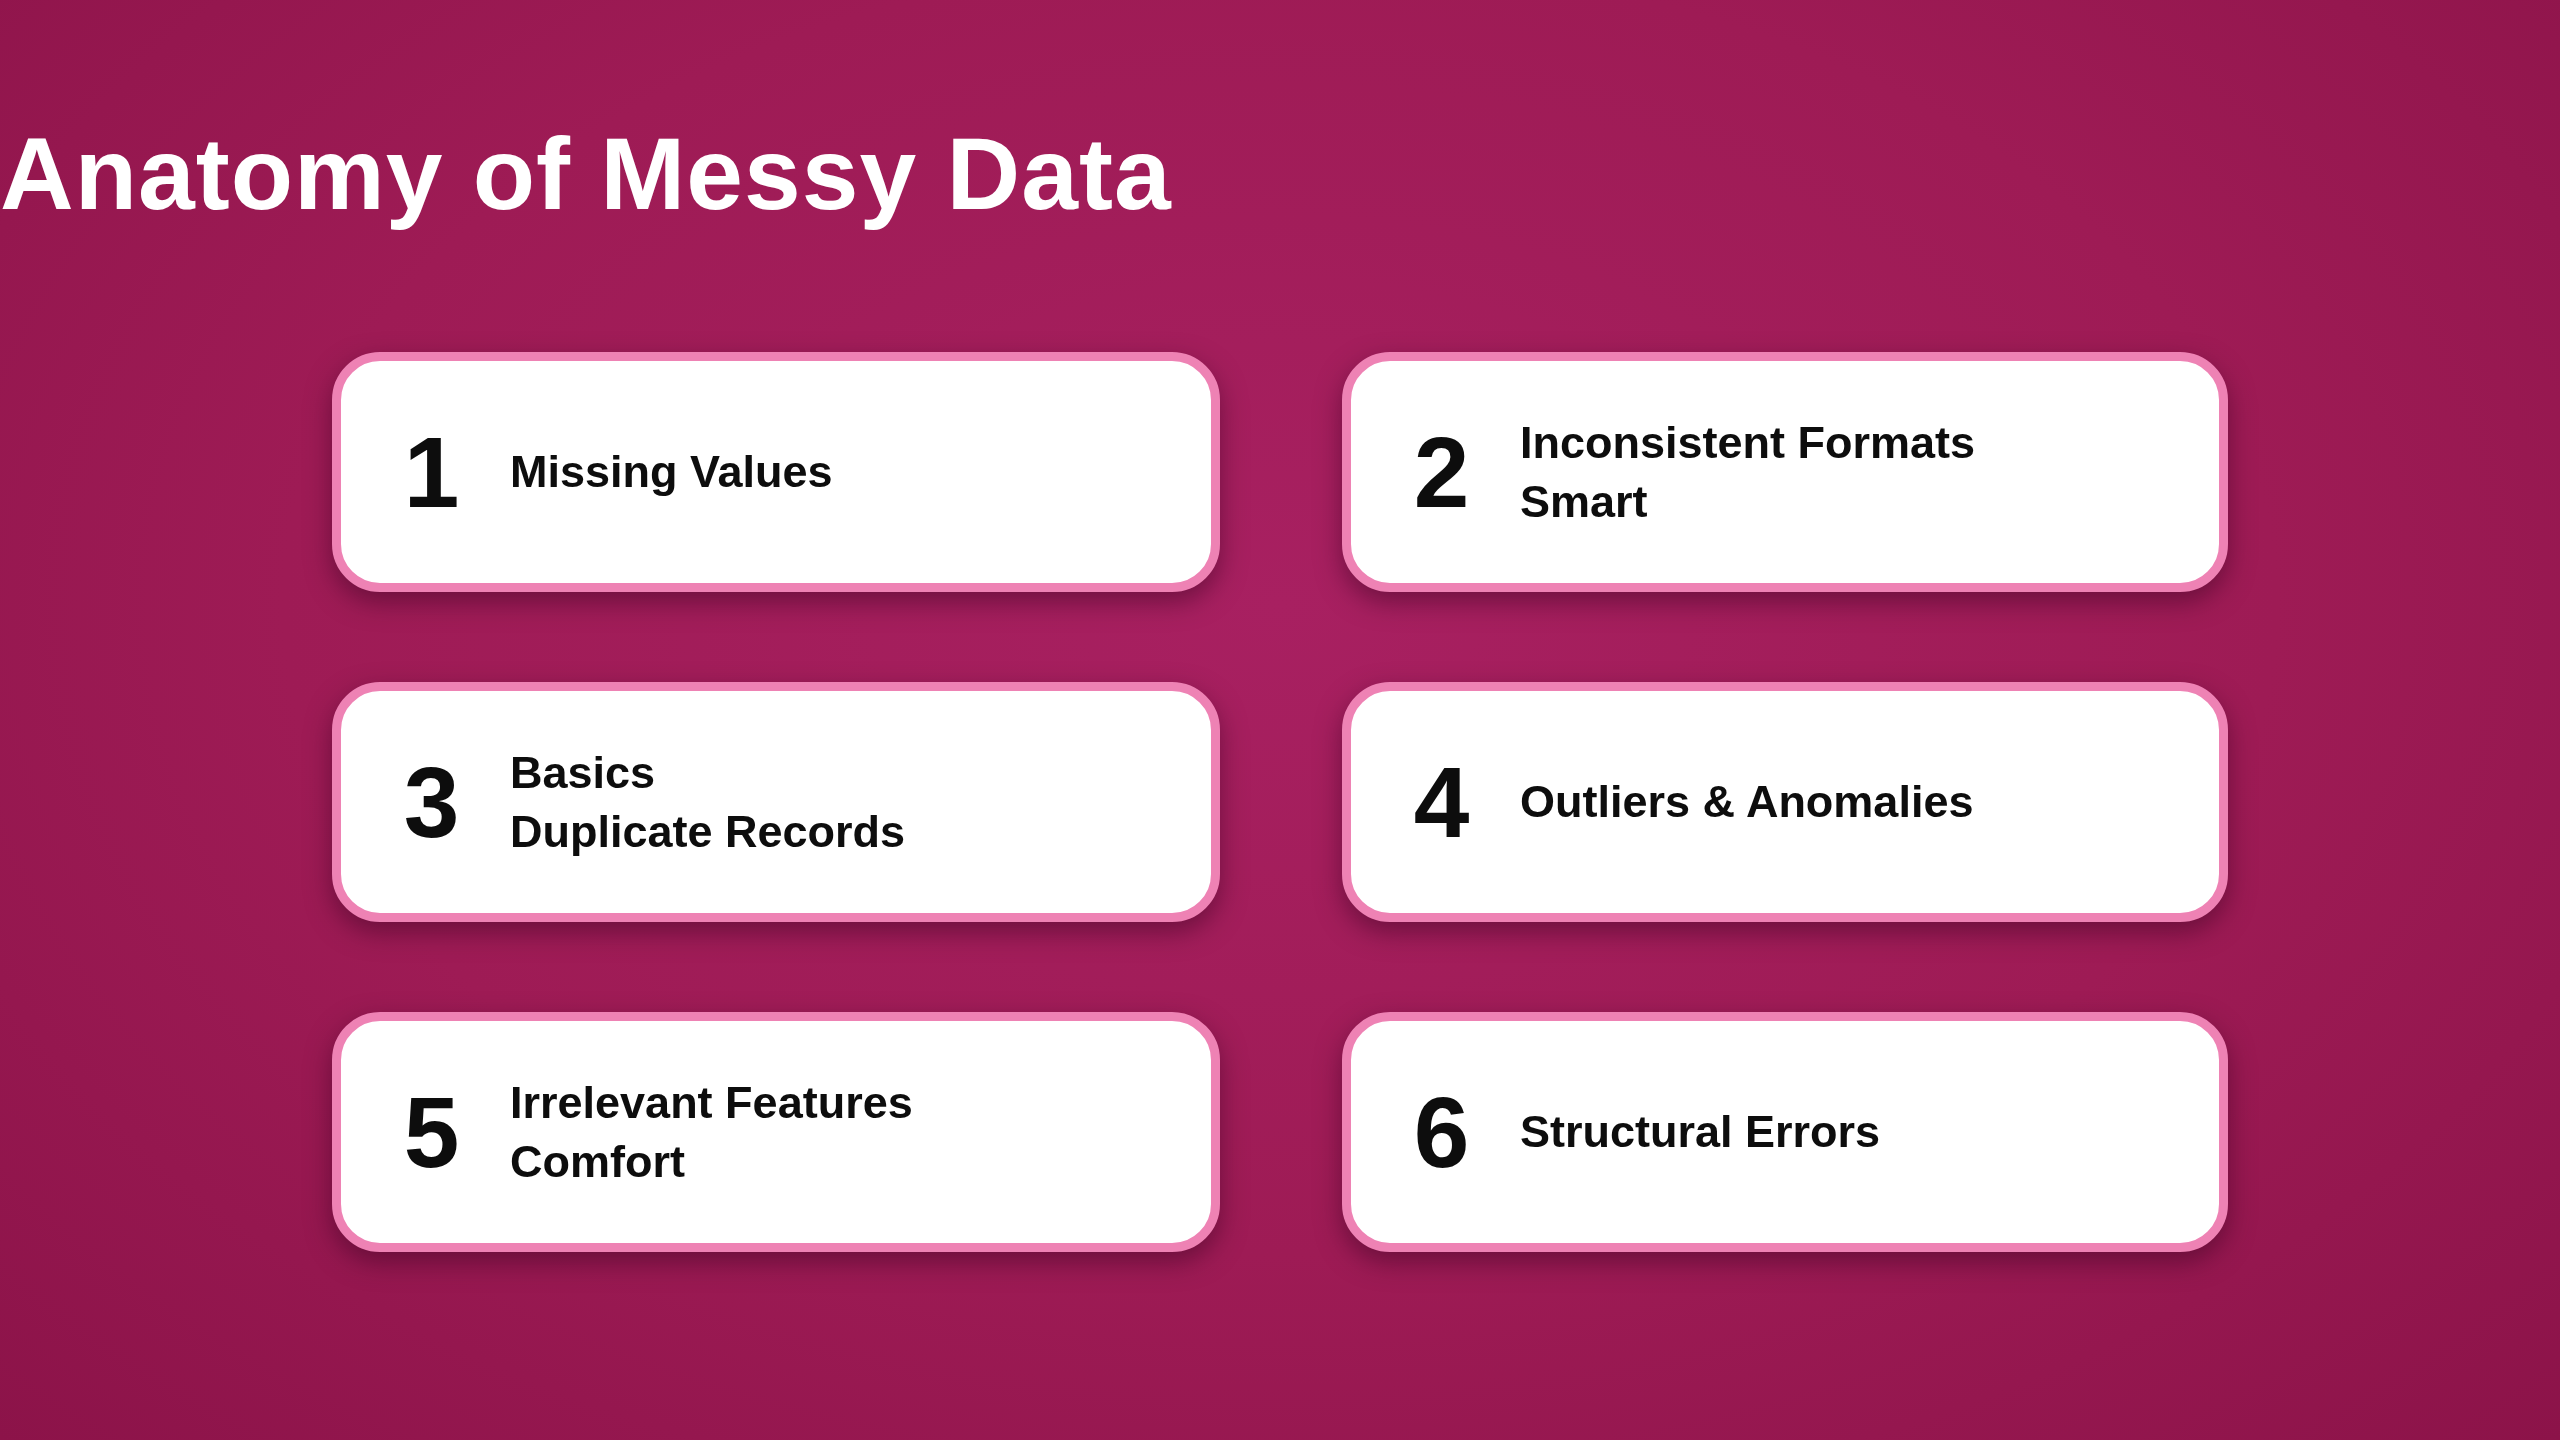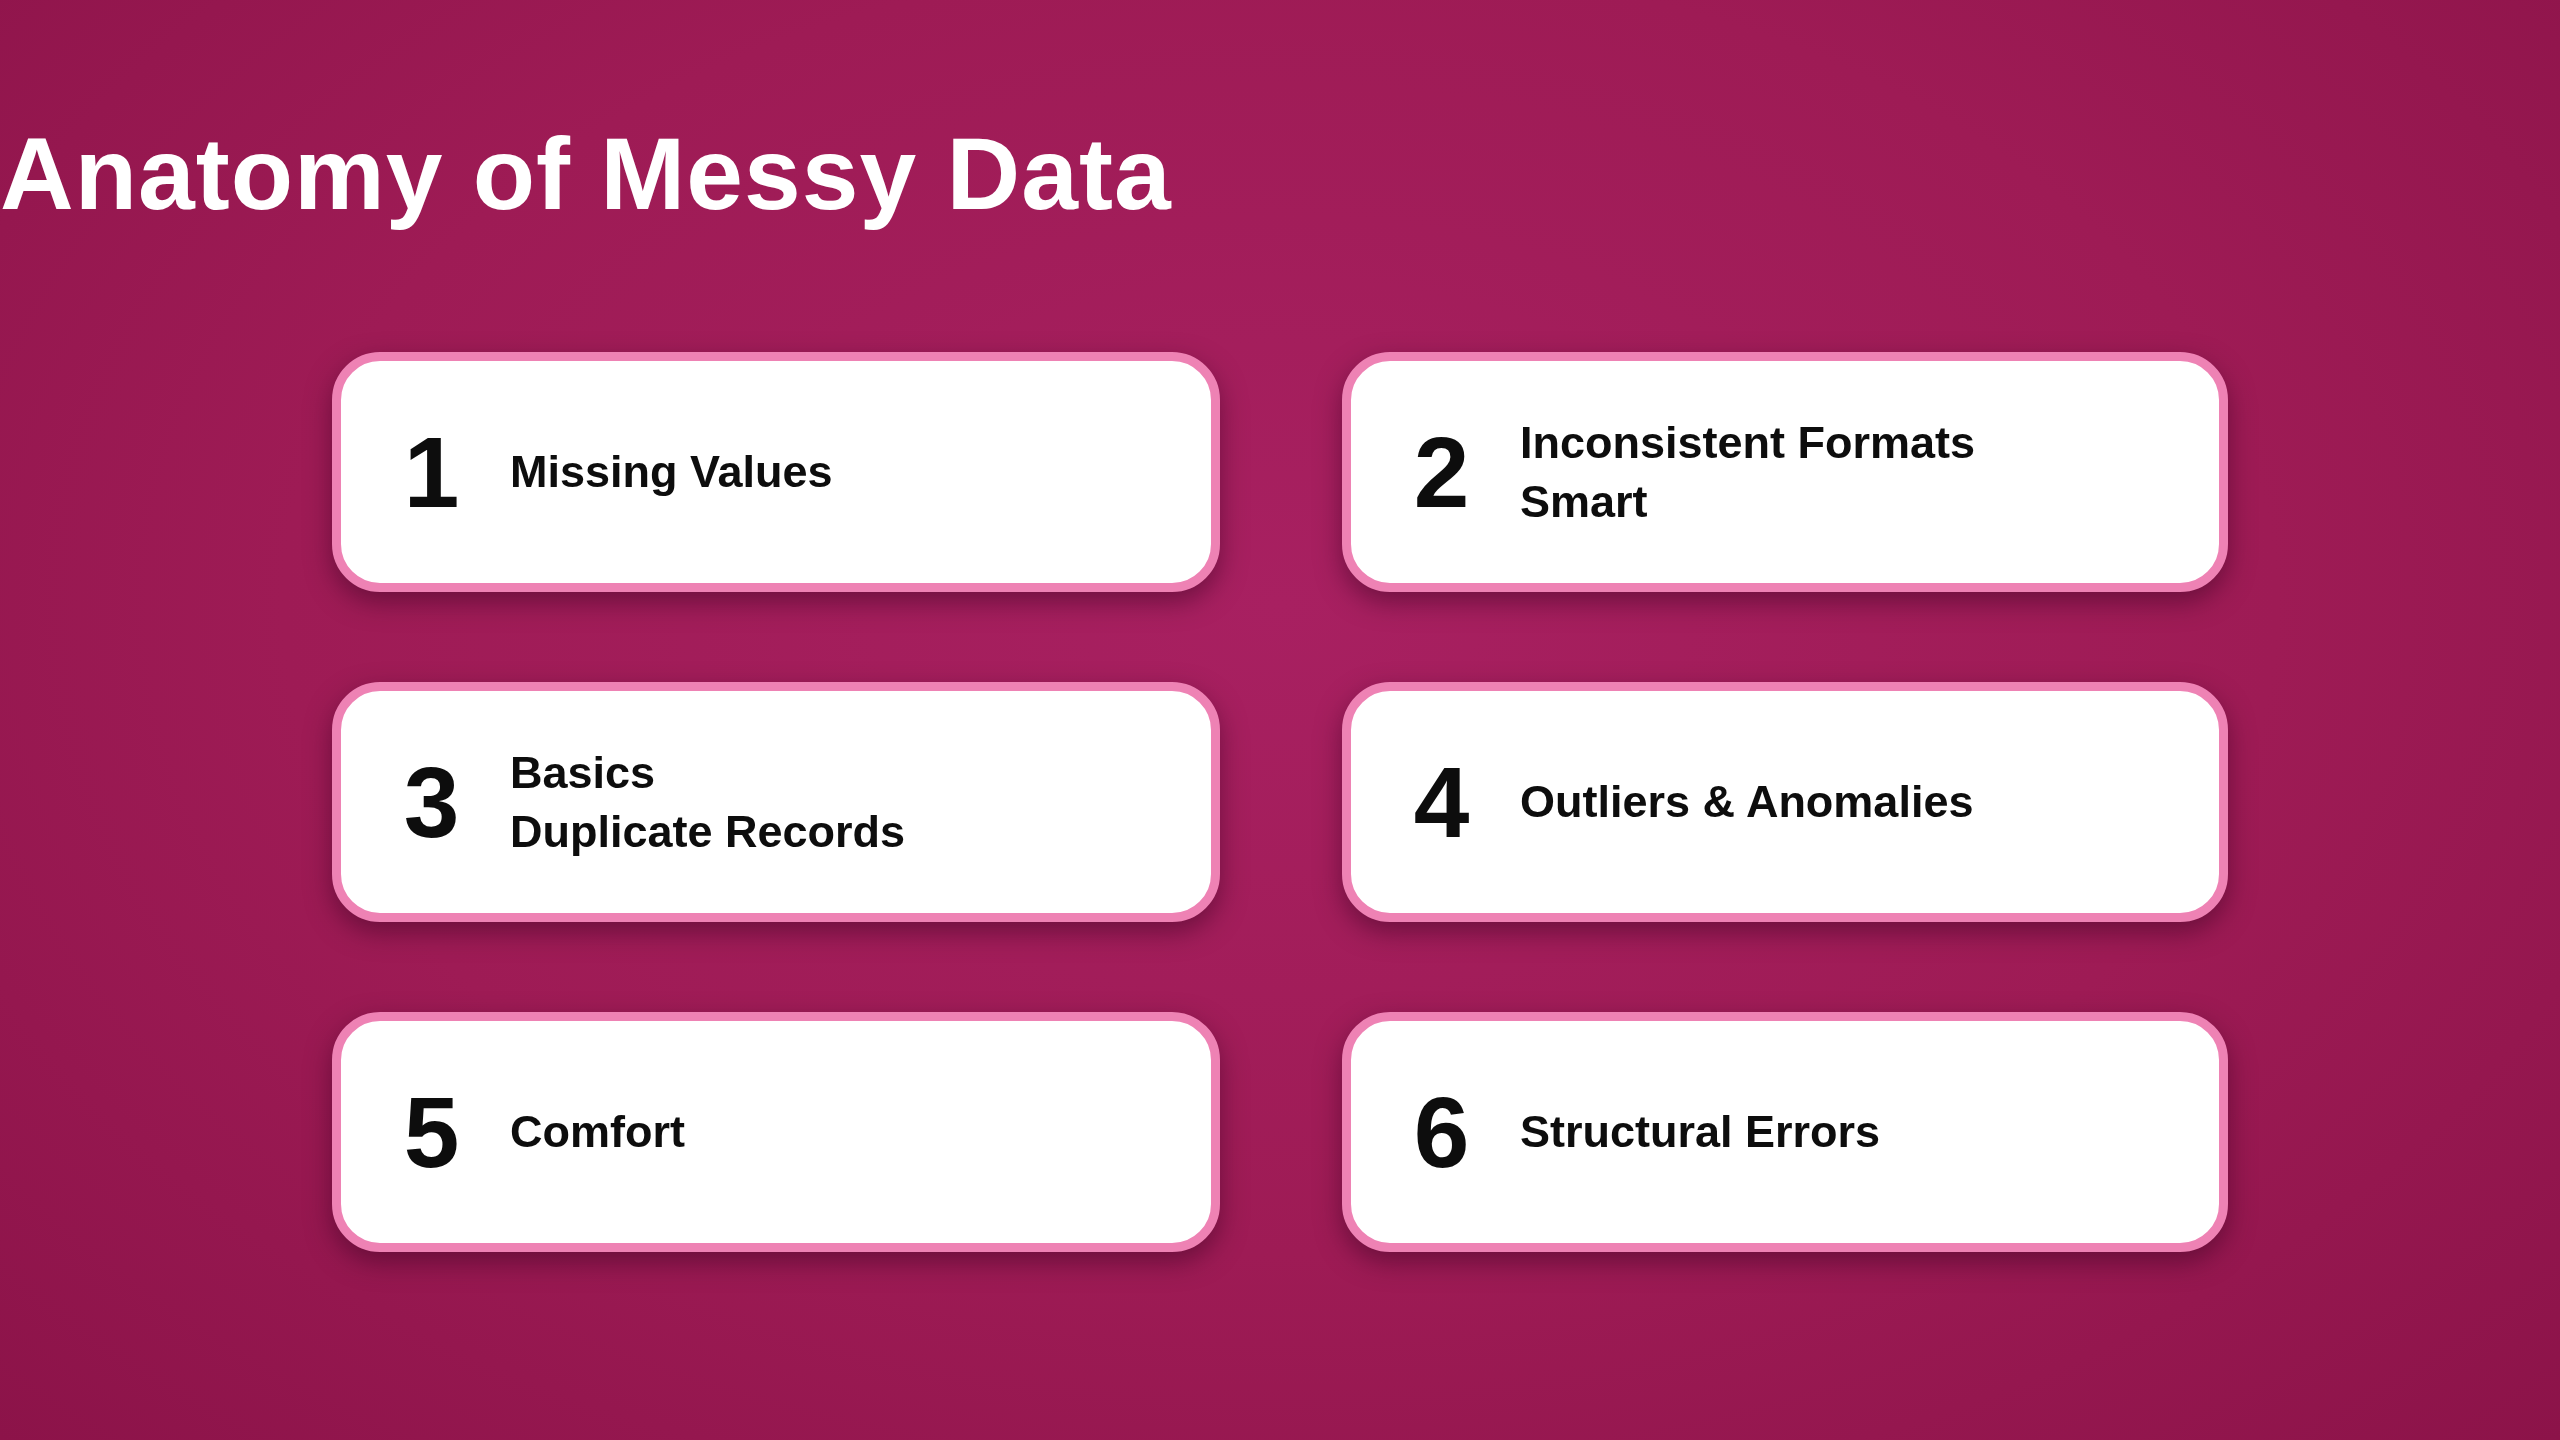"Irrelevant Features" div { html: none -> <div>Irrelevant Features</div> }
